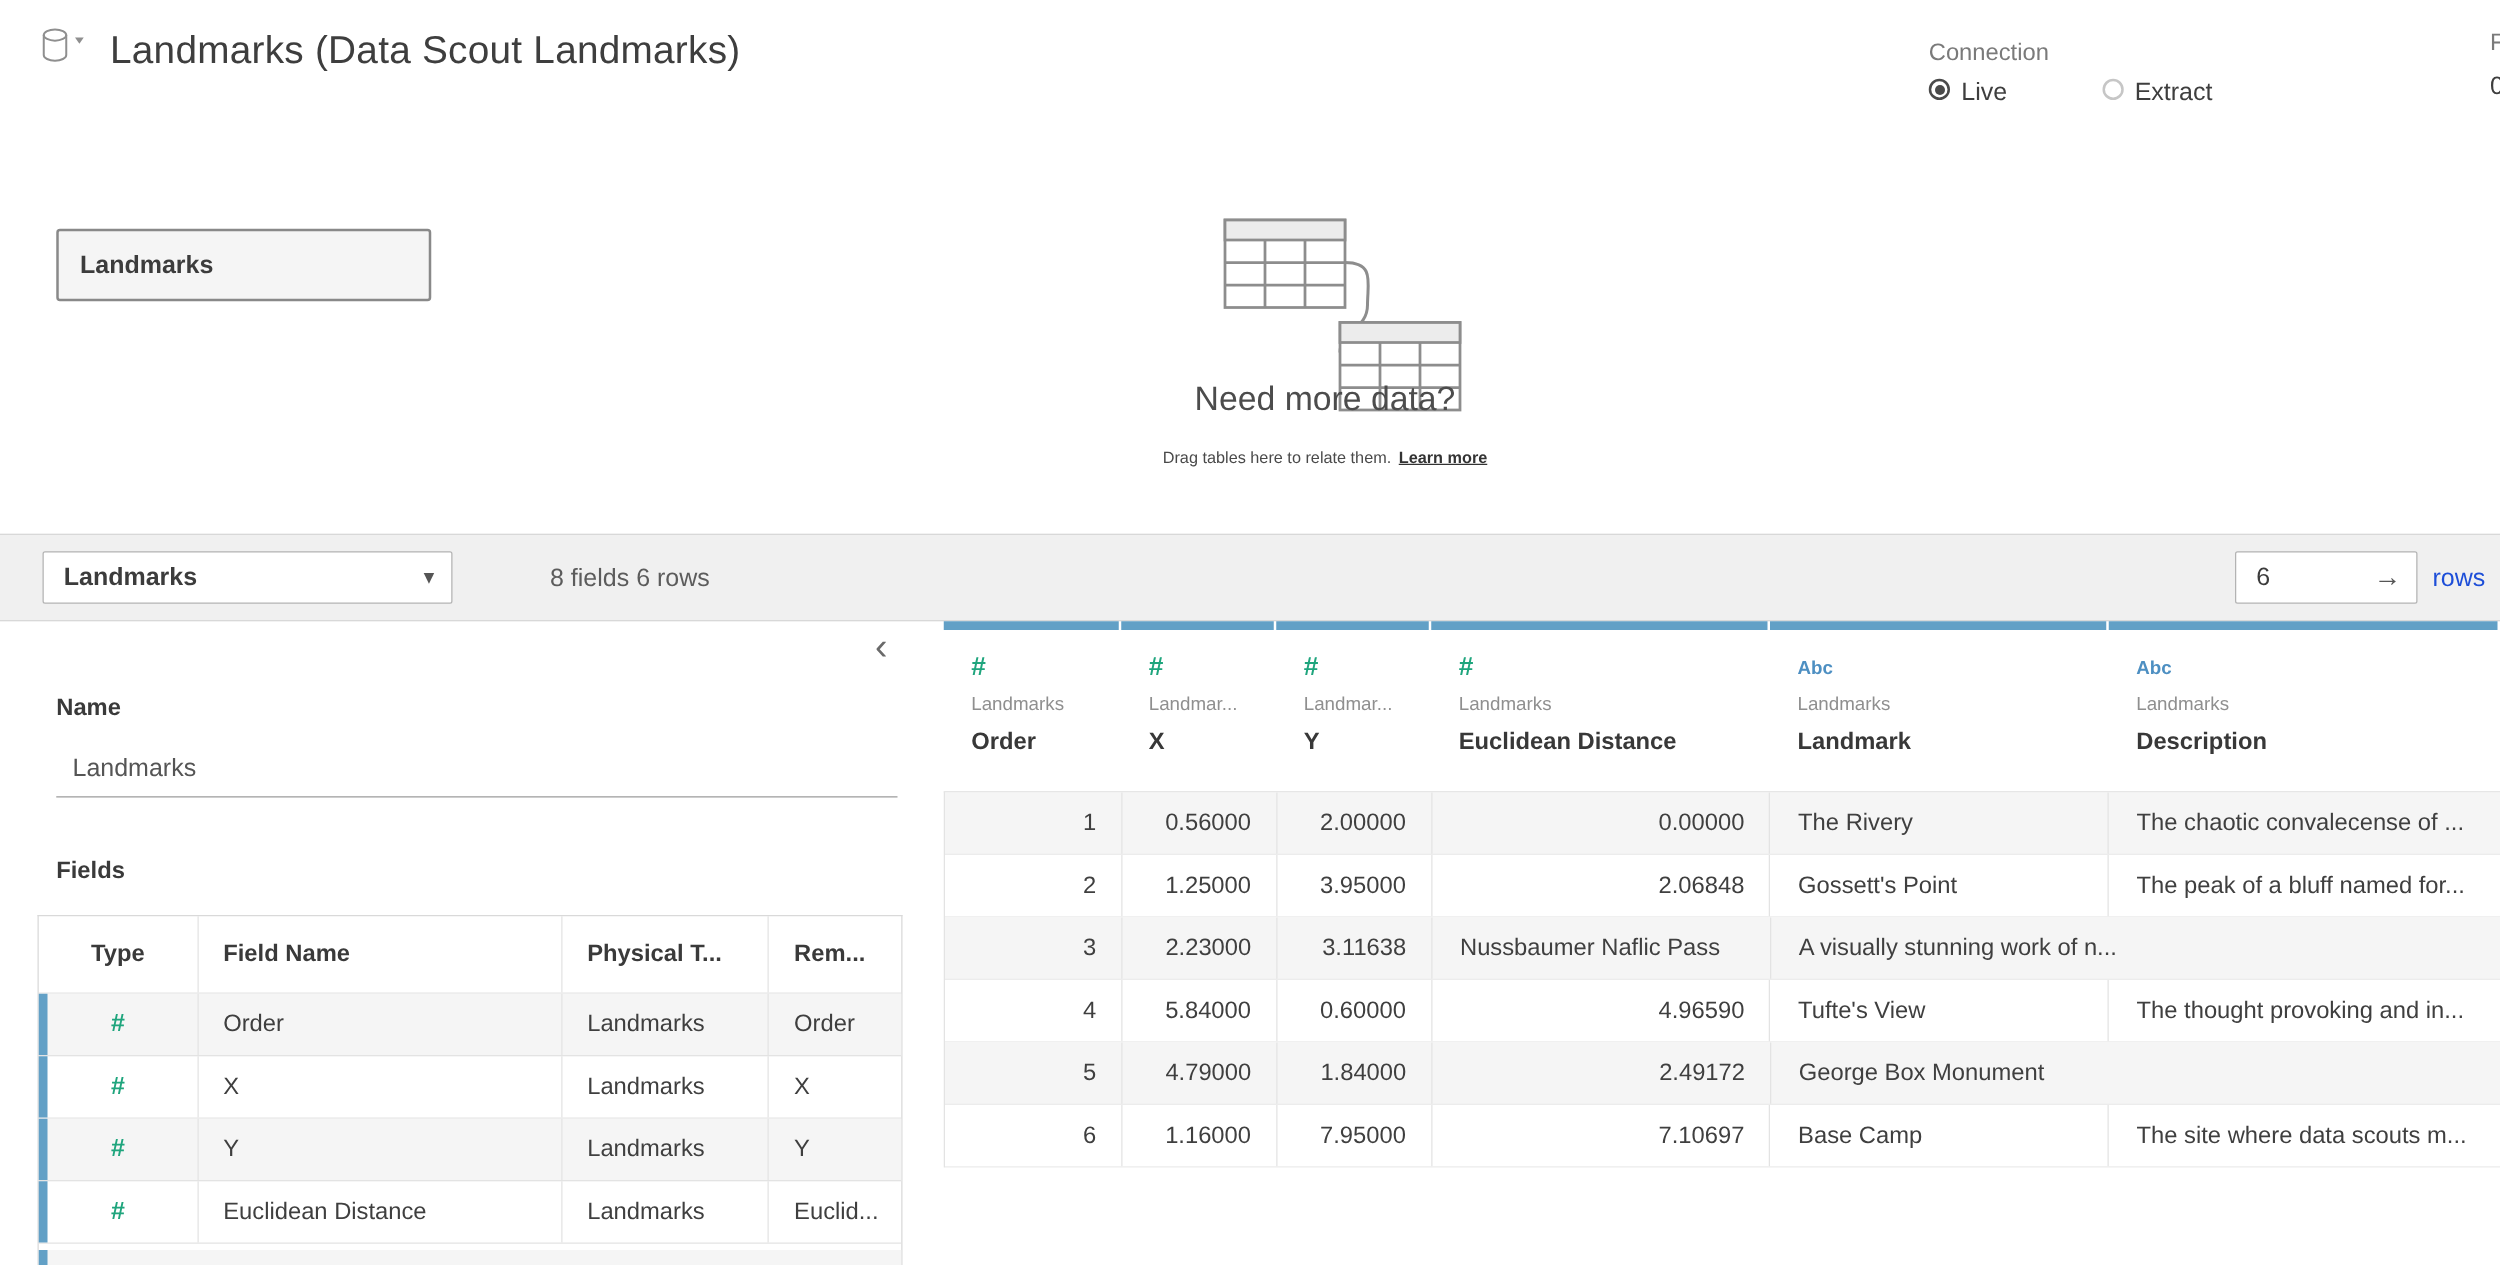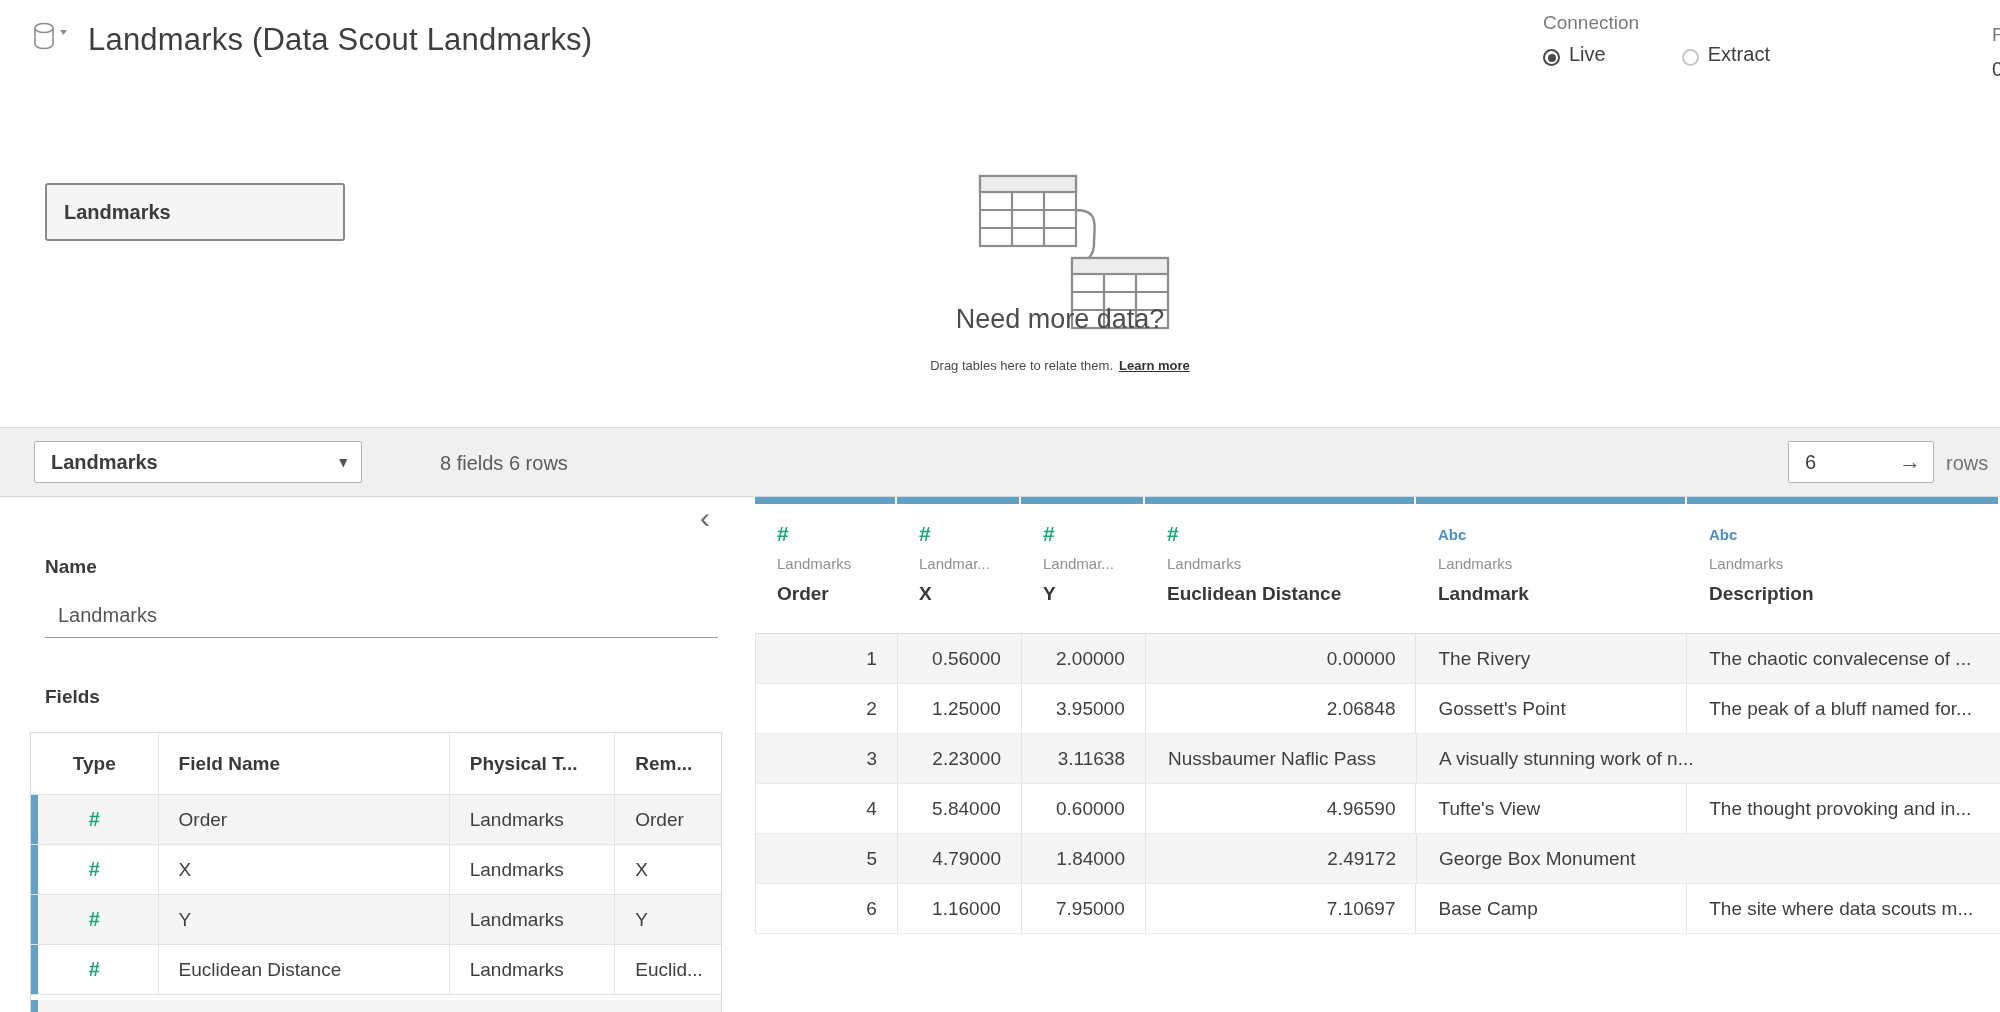"Connection" .conn { top: 12px -> 32px }
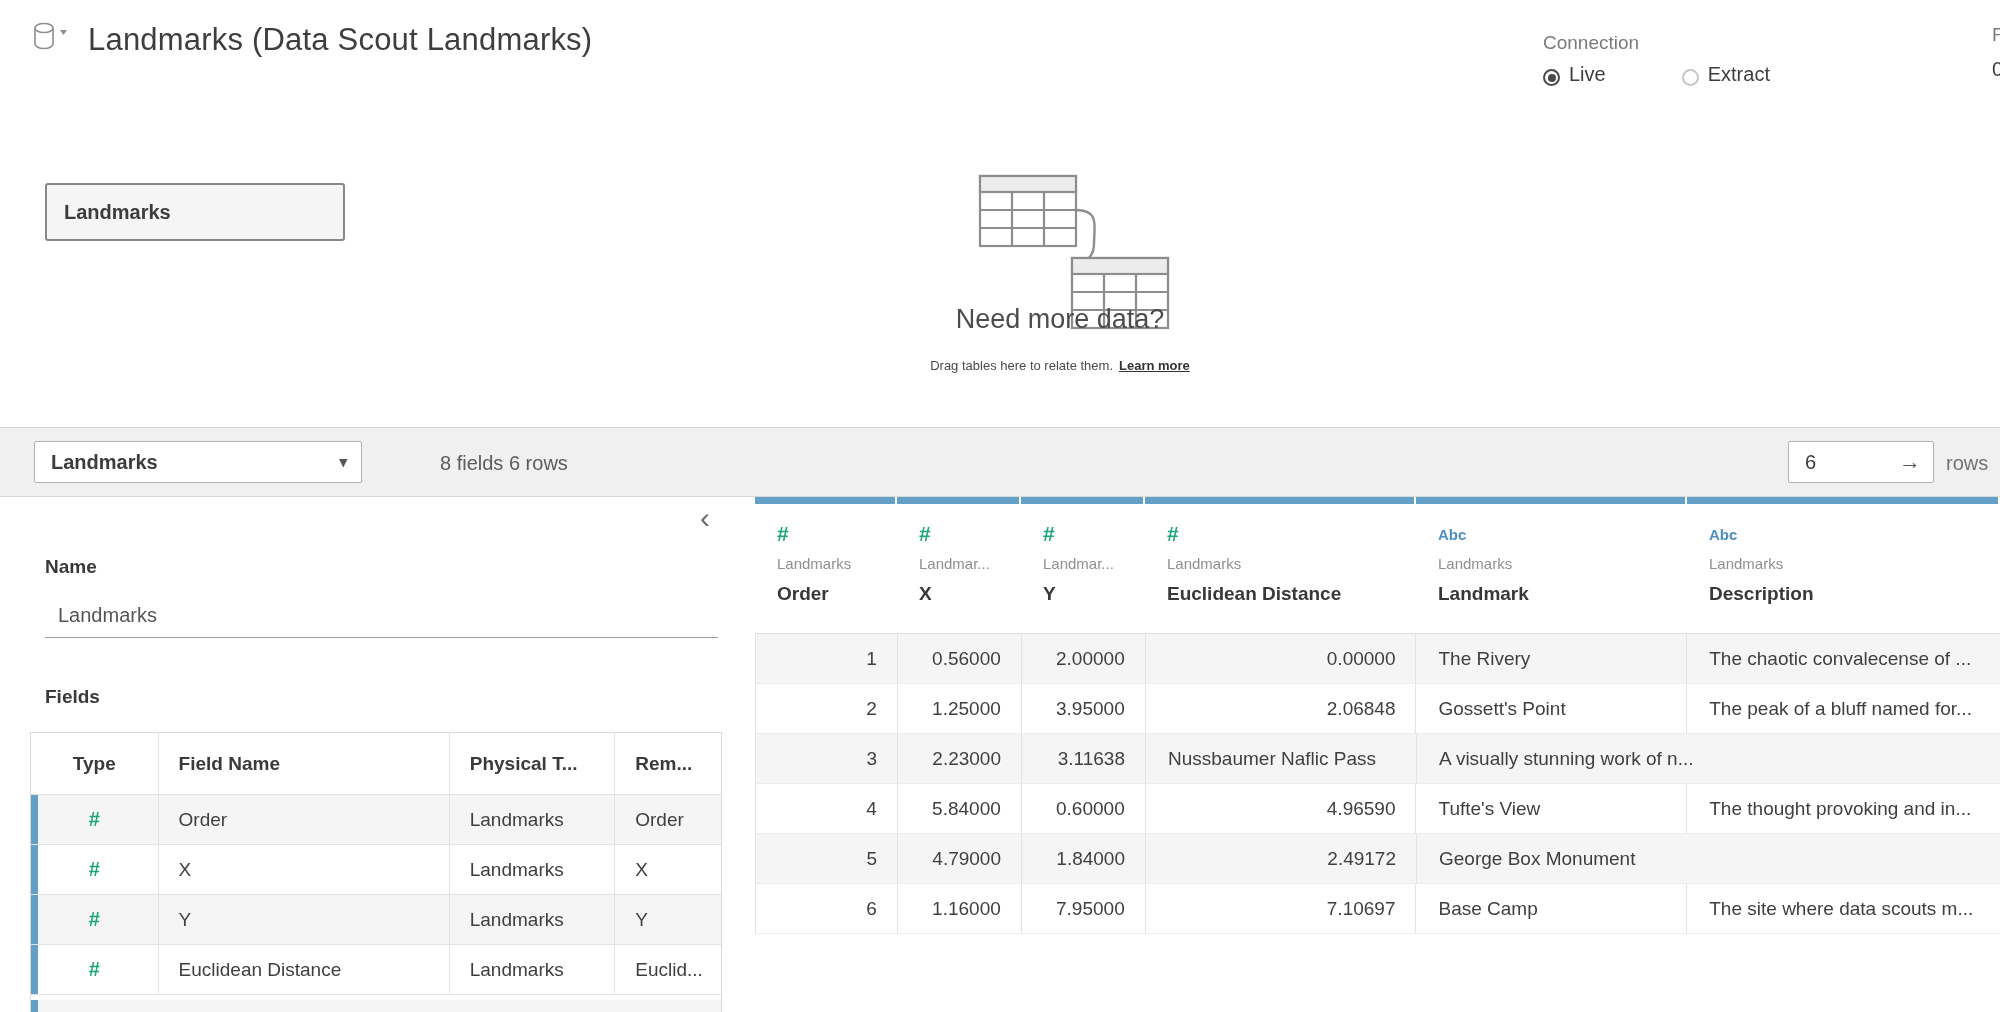"Live" .radio-opt { align-items: flex-end -> flex-start }
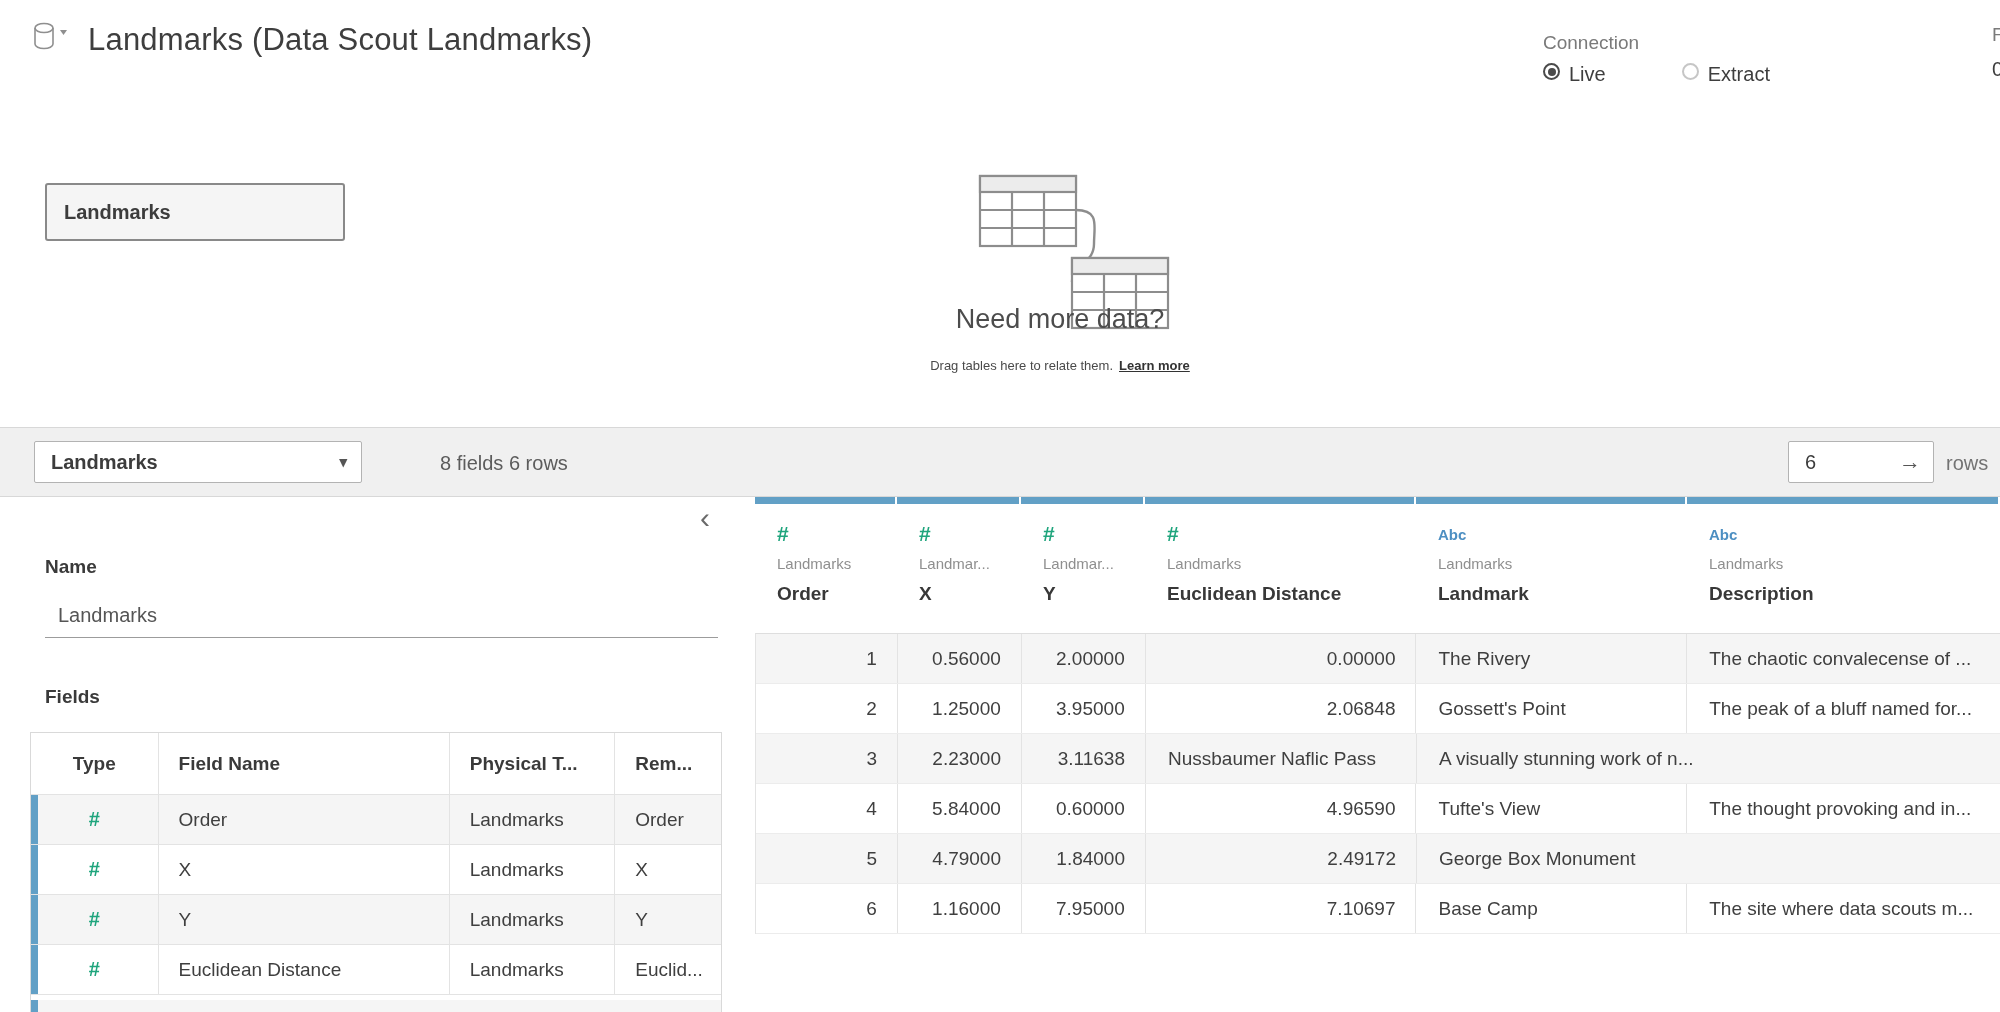"rows" .rows-lbl { color: #737373 -> #1d4ed8 }
